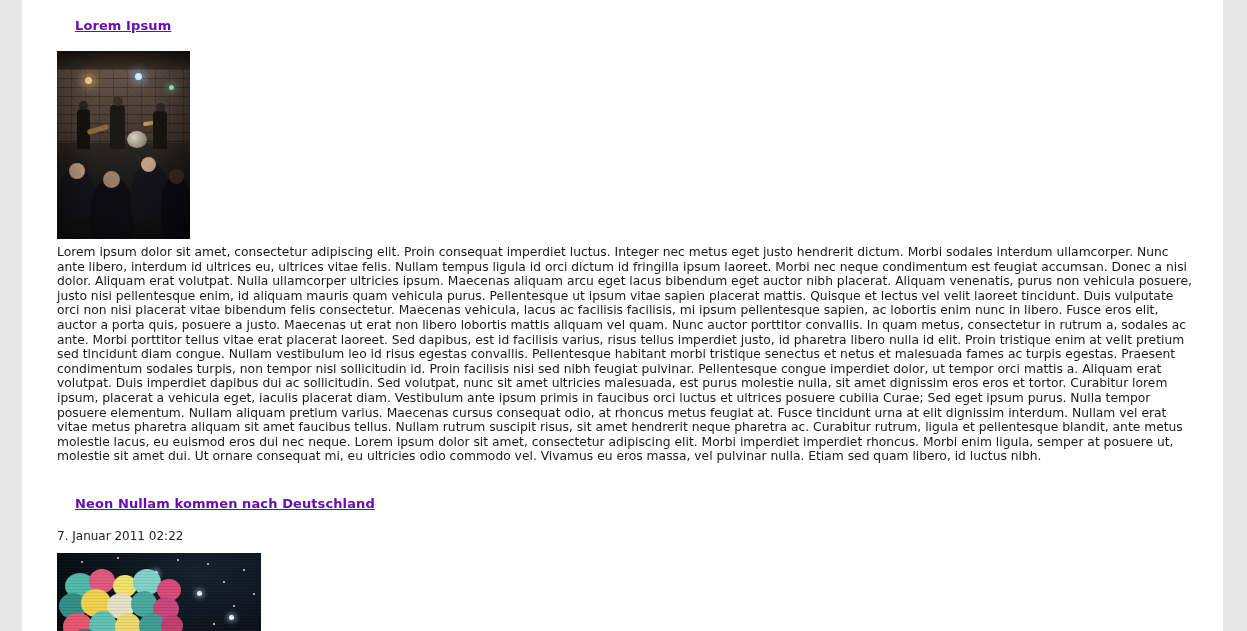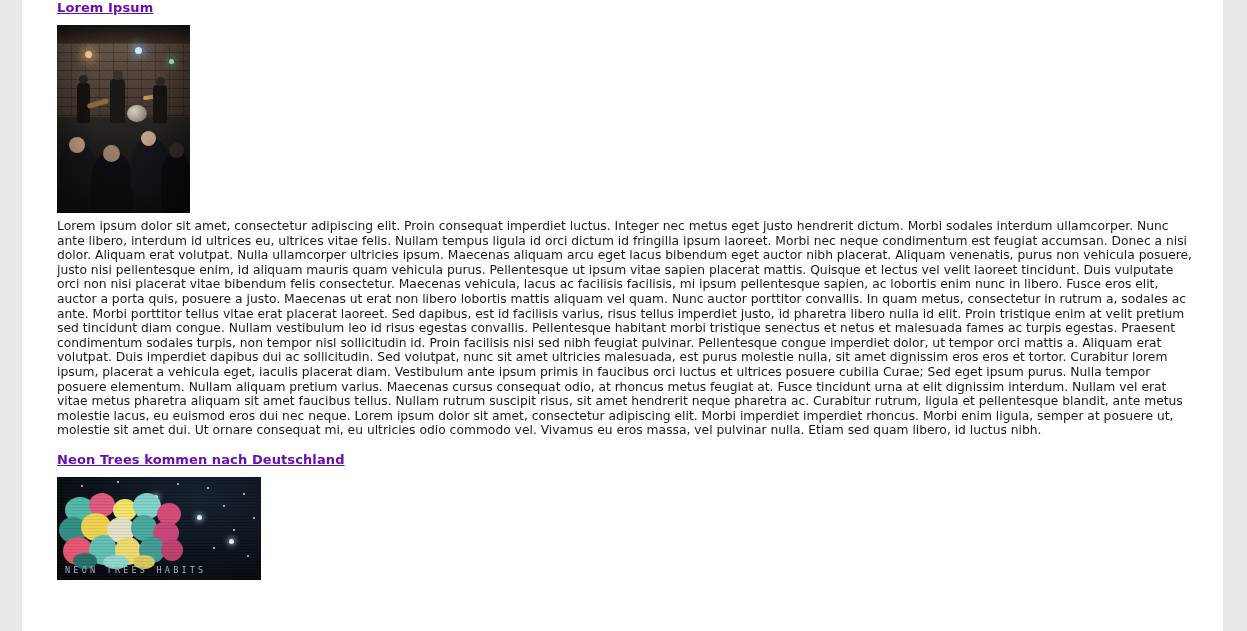"Lorem Ipsum" .post-title { margin: 0 -> 18px }
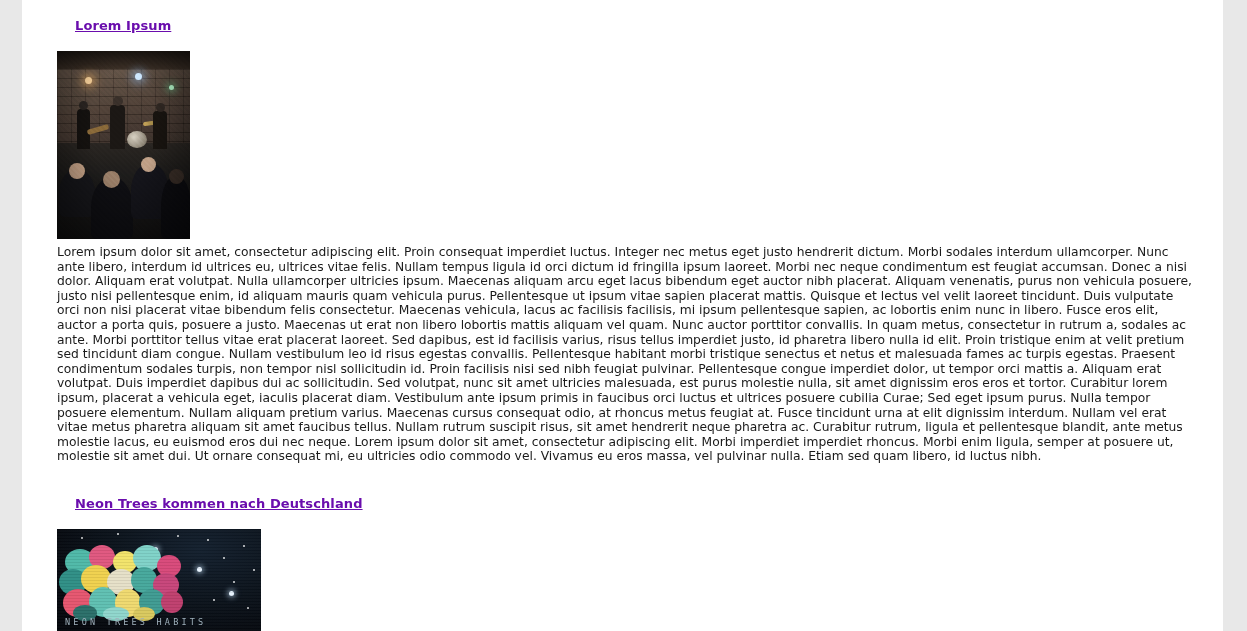"Neon Trees kommen nach Deutschland" a.post-title { text: Trees -> Nullam }
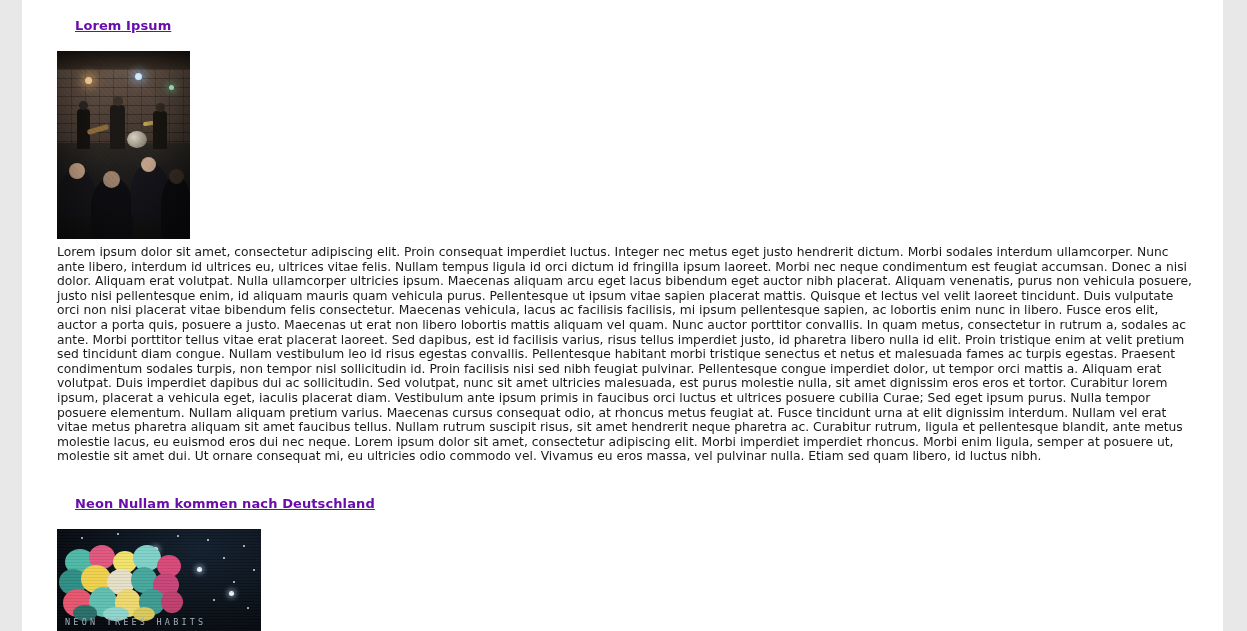"7. Januar 2011 02:22" div.post-date { html: none -> <div>7. Januar 2011 02:22</div> }
